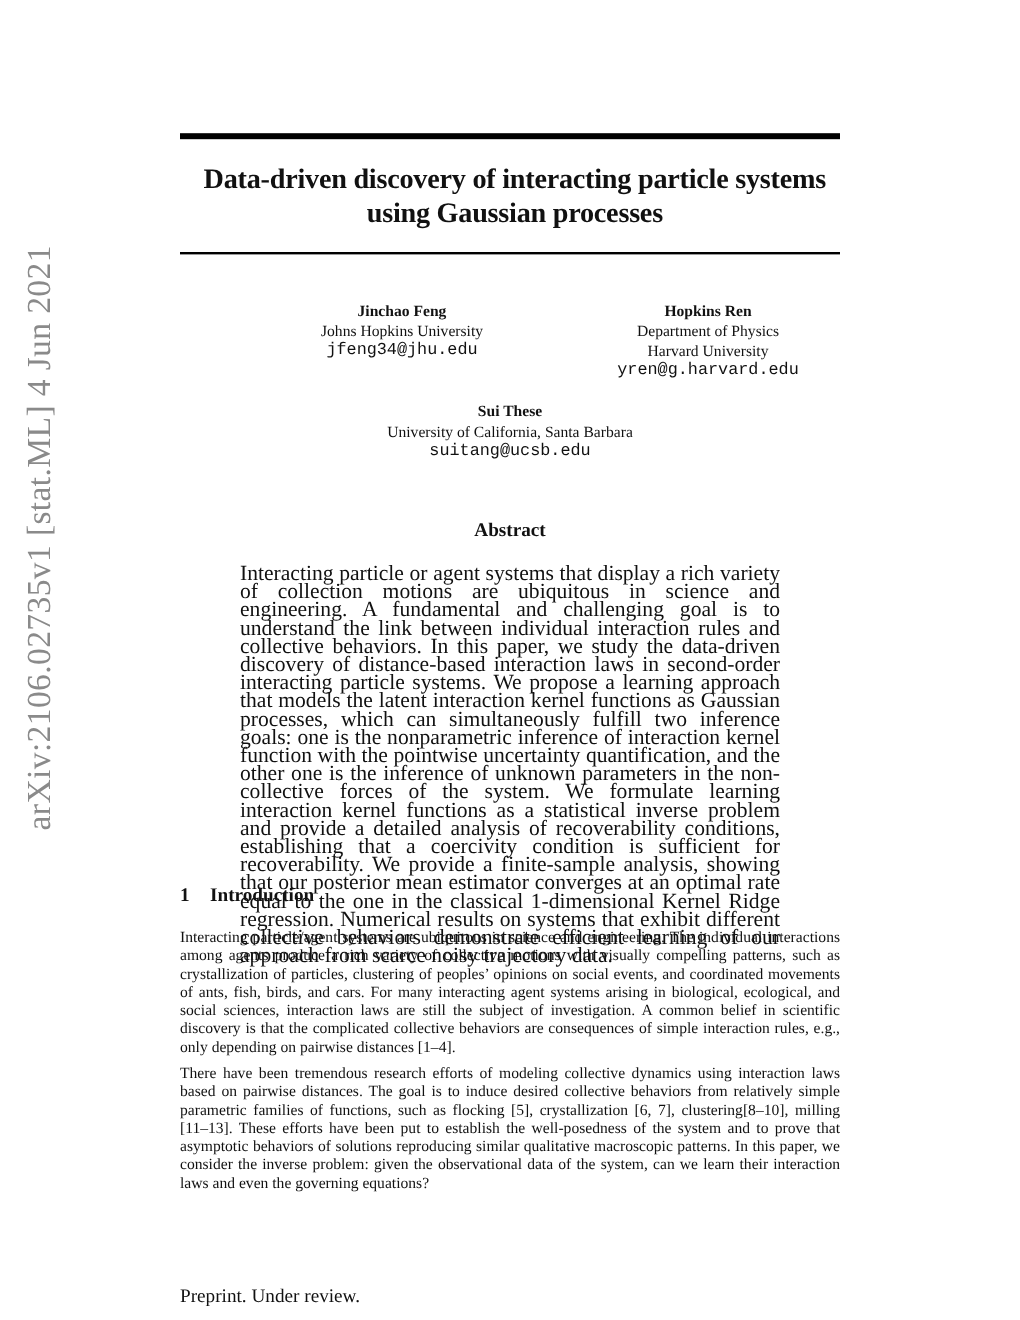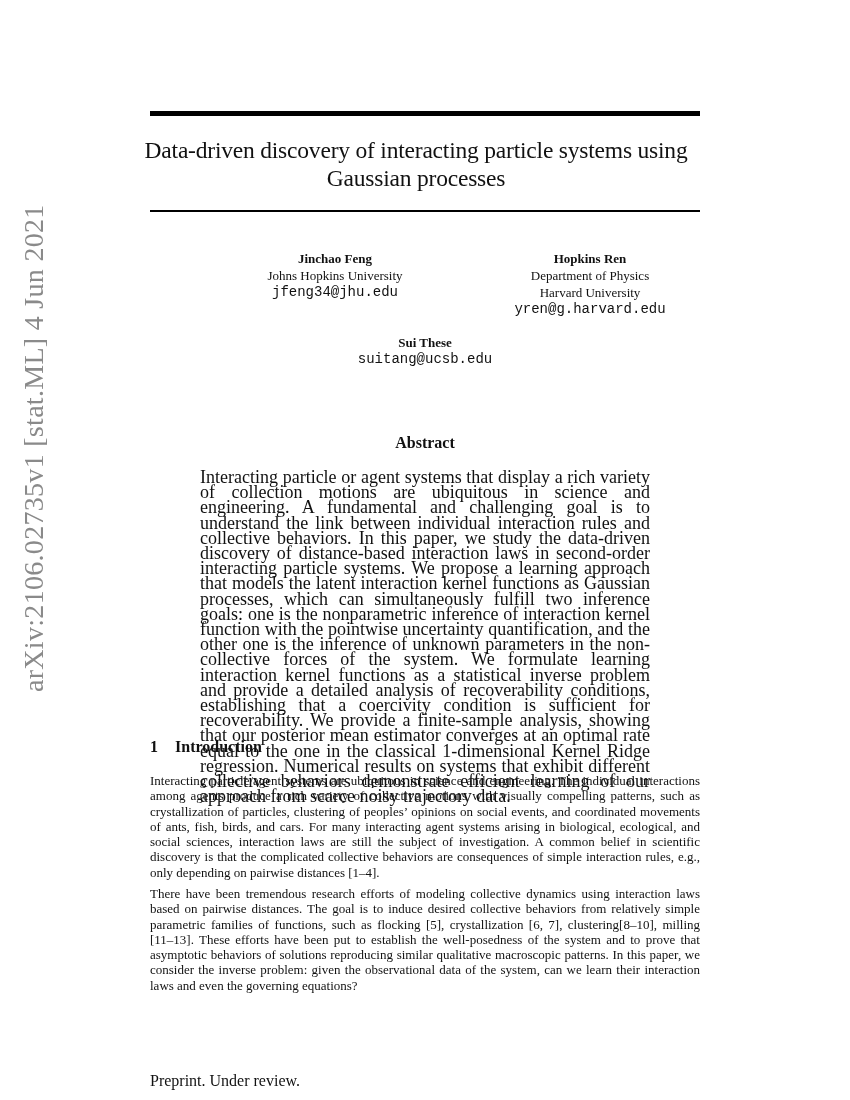"Data-driven discovery of interacting" .title { font-weight: normal -> bold; left: 141px -> 154px }
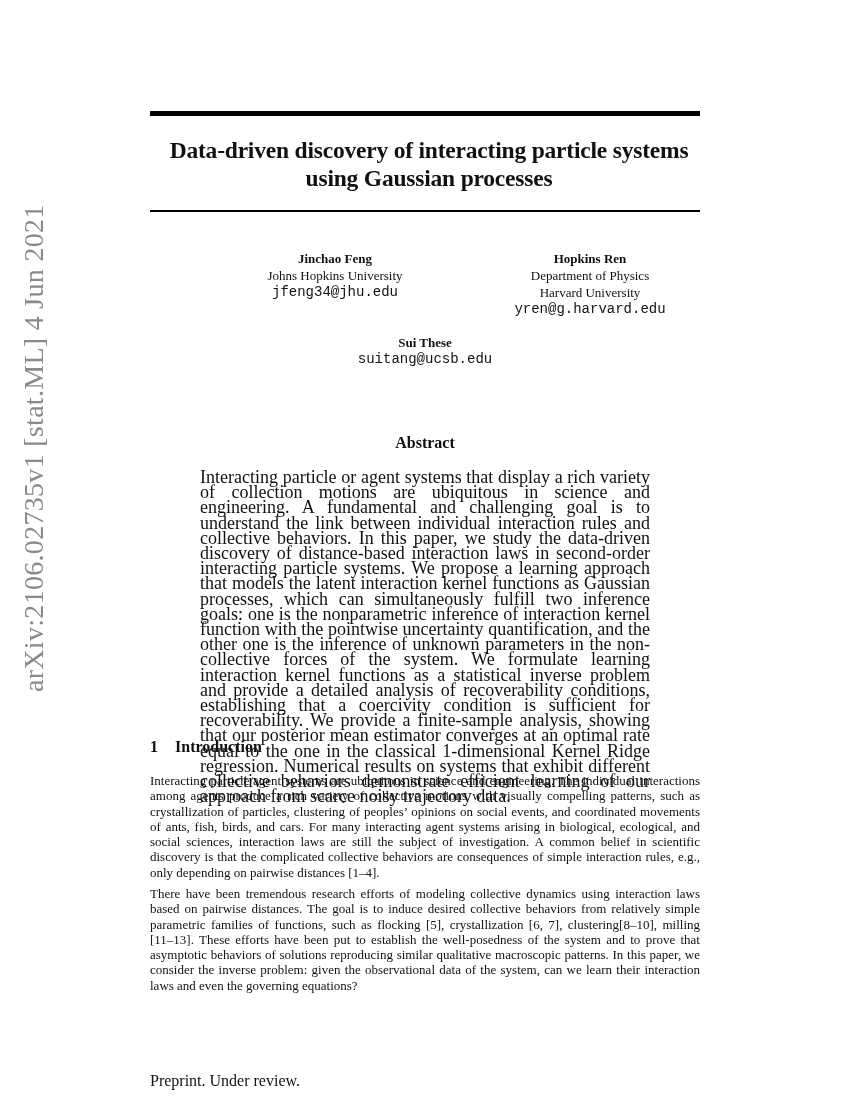"University of California, Santa Barbara" div { html: none -> <div>University of California, Santa Barbara</div> }
